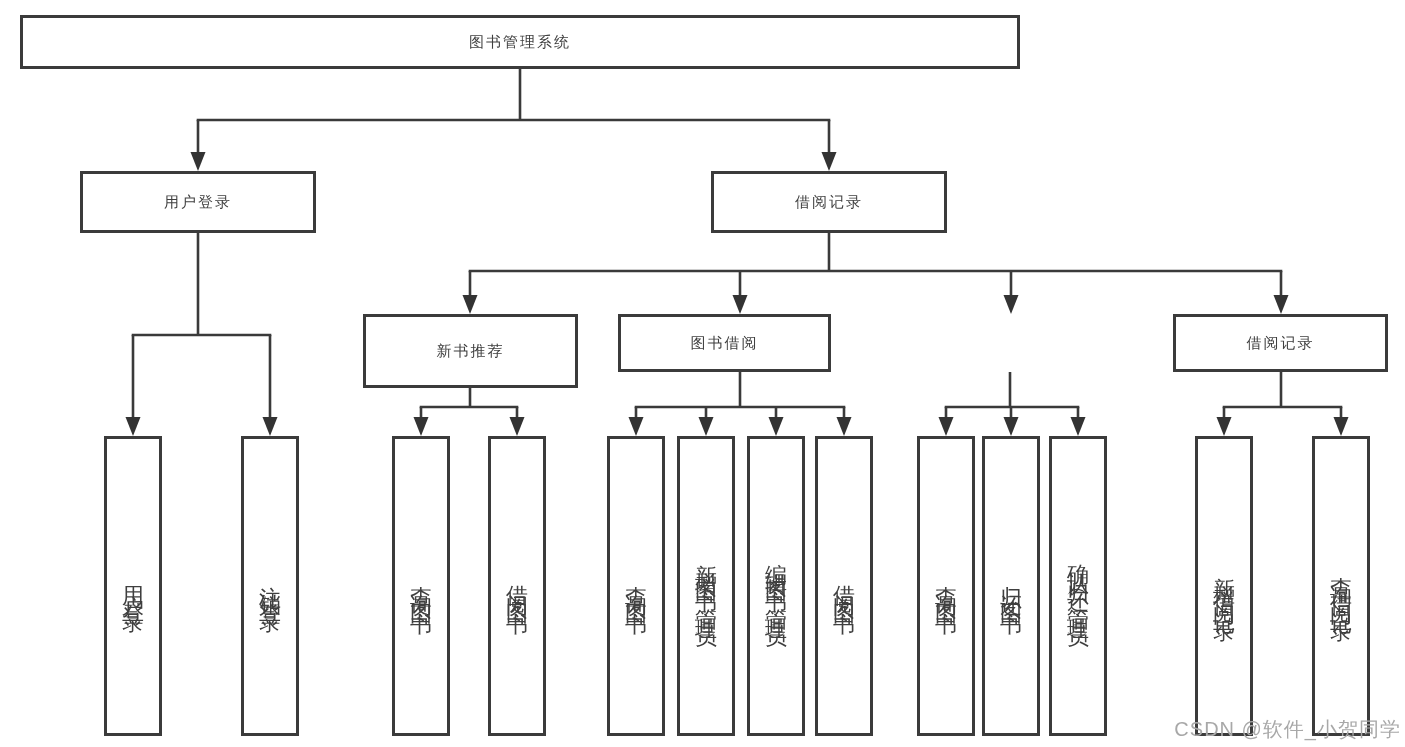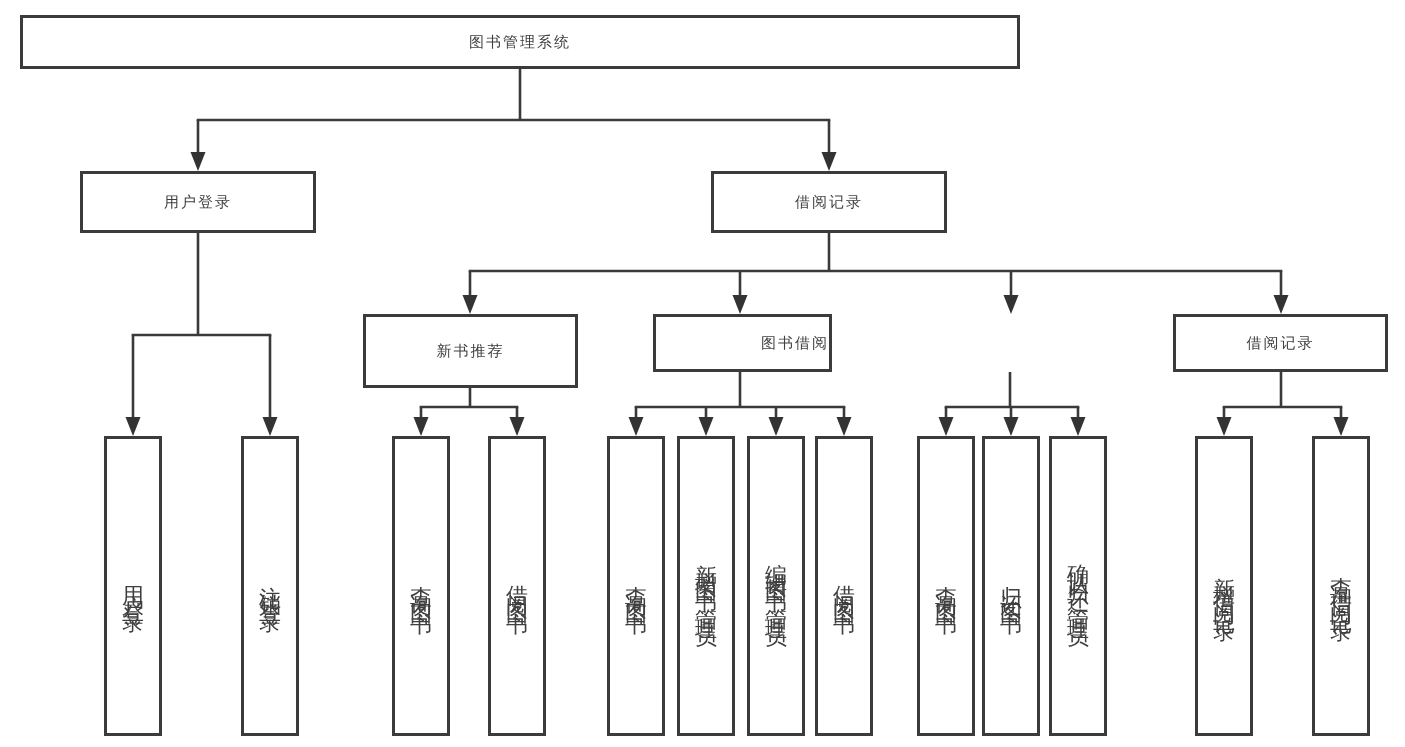"图书借阅" div.node { justify-content: flex-end -> none; left: 653px -> 618px; width: 179px -> 213px }
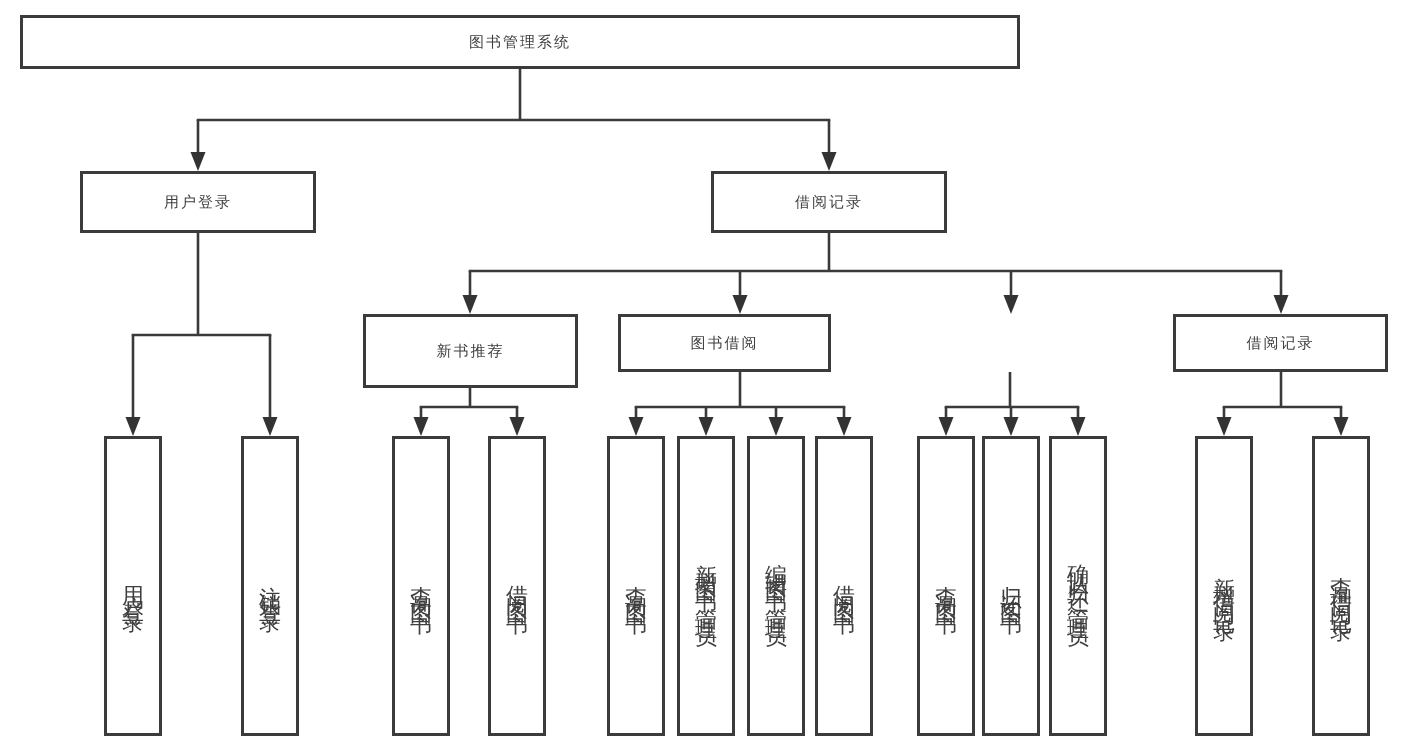"CSDN @软件_小贺同学" div.watermark { html: none -> <div>CSDN @软件_小贺同学</div> }
